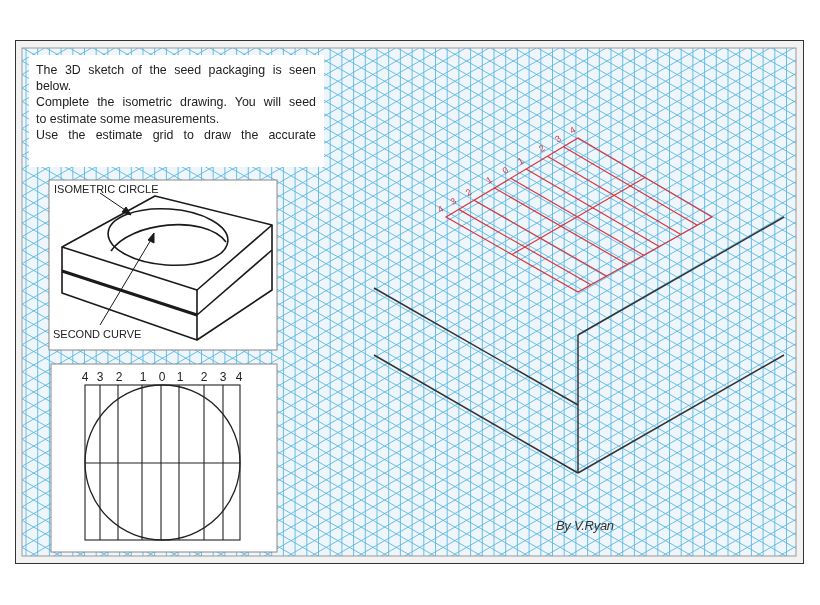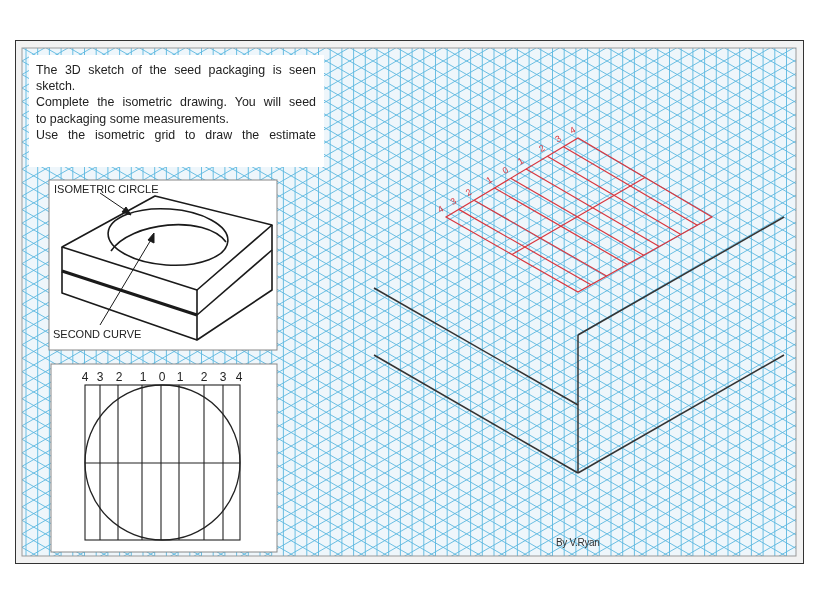"sketch." div { text: sketch -> below }
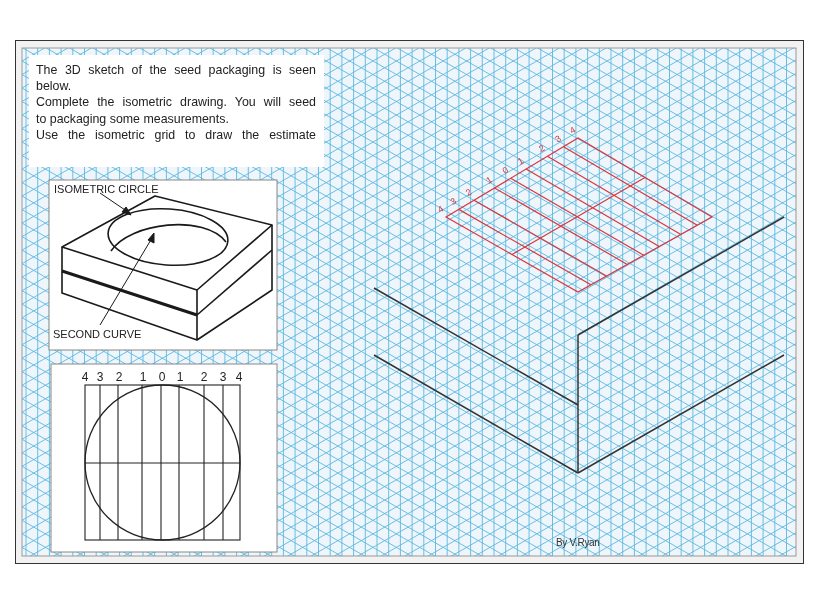"to packaging some measurements." div { text: packaging -> estimate }
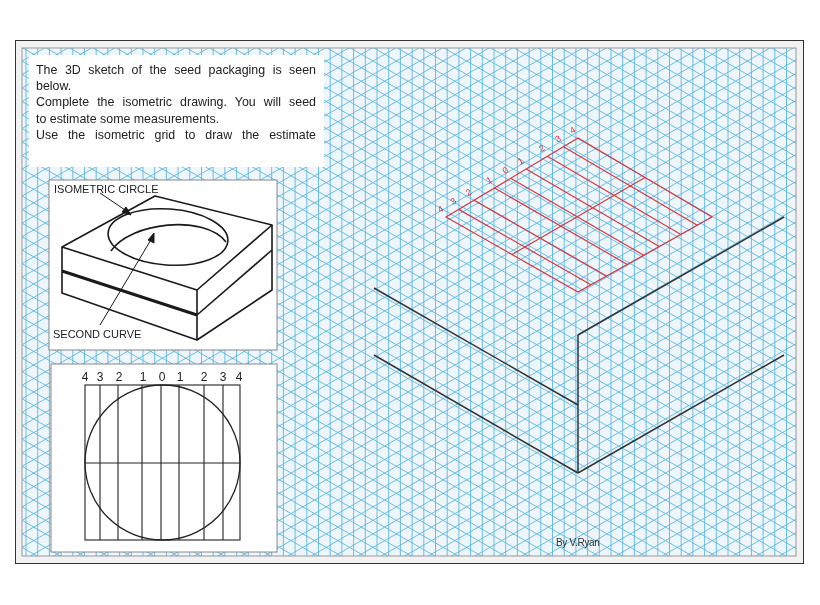"Use the isometric grid to" div.just { text: isometric grid to draw the estimate -> estimate grid to draw the accurate }
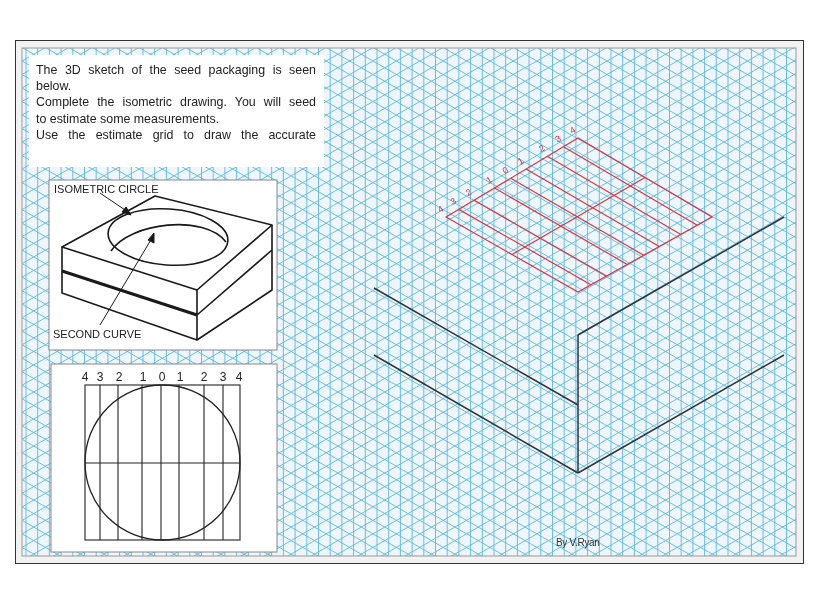"By V.Ryan" .credit { font-size: 10px -> 13px; font-style: none -> italic; top: 537px -> 518px }
